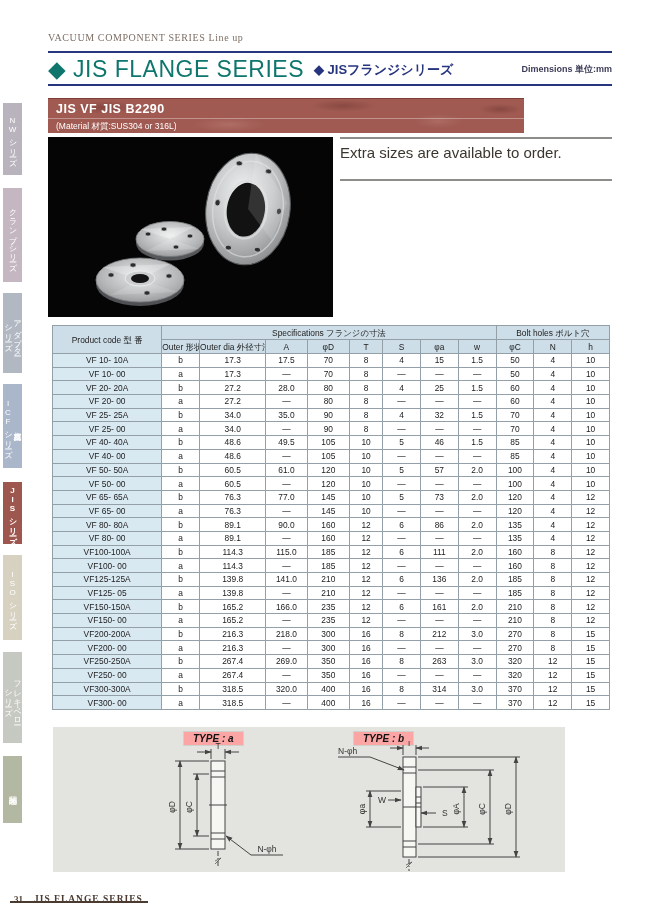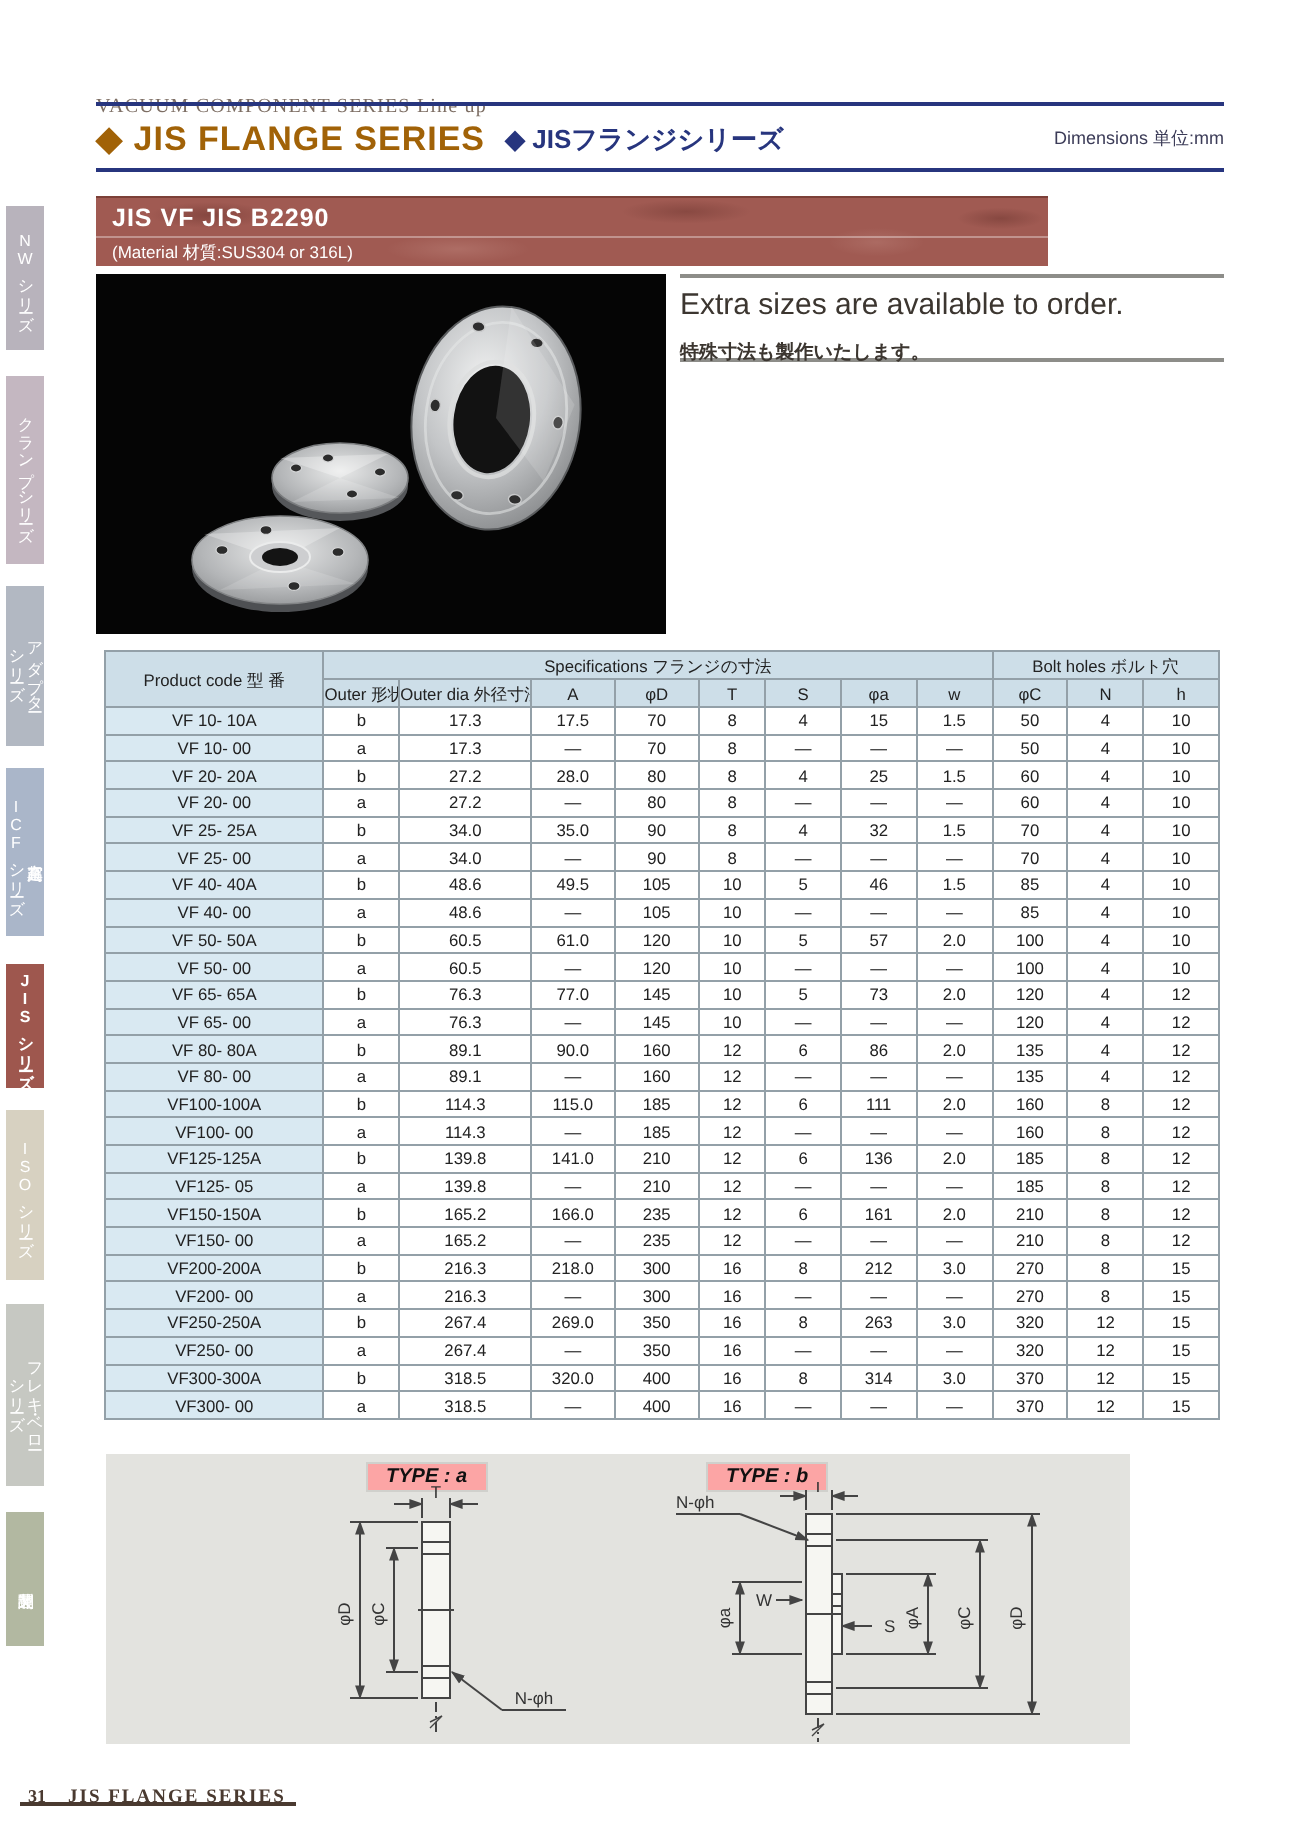"VACUUM COMPONENT SERIES Line up" .eyebrow { top: 48px -> 32px }
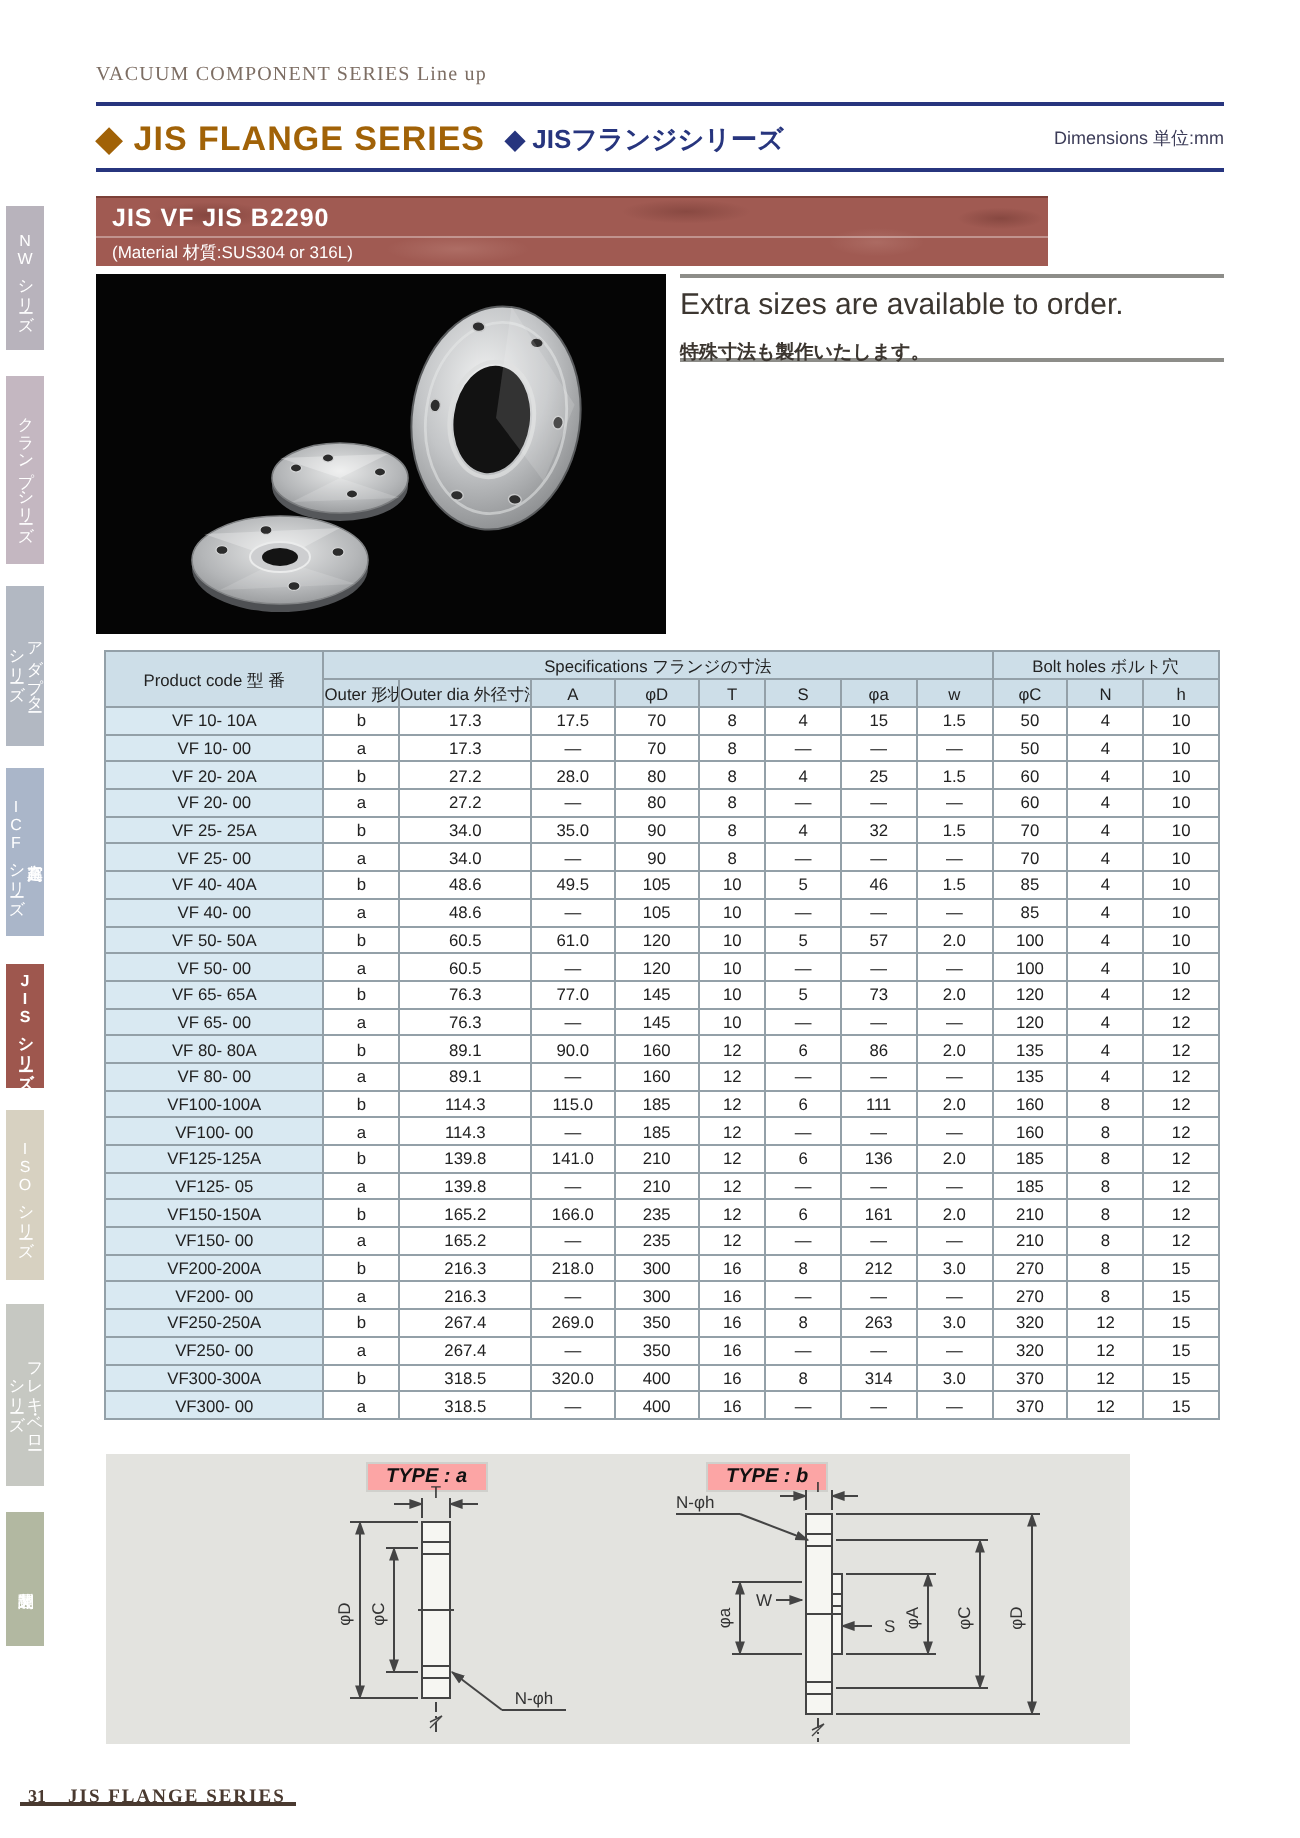"◆ JIS FLANGE SERIES" .title-en { color: #a16207 -> #0f766e; font-size: 17px -> 23px; font-weight: bold -> normal }
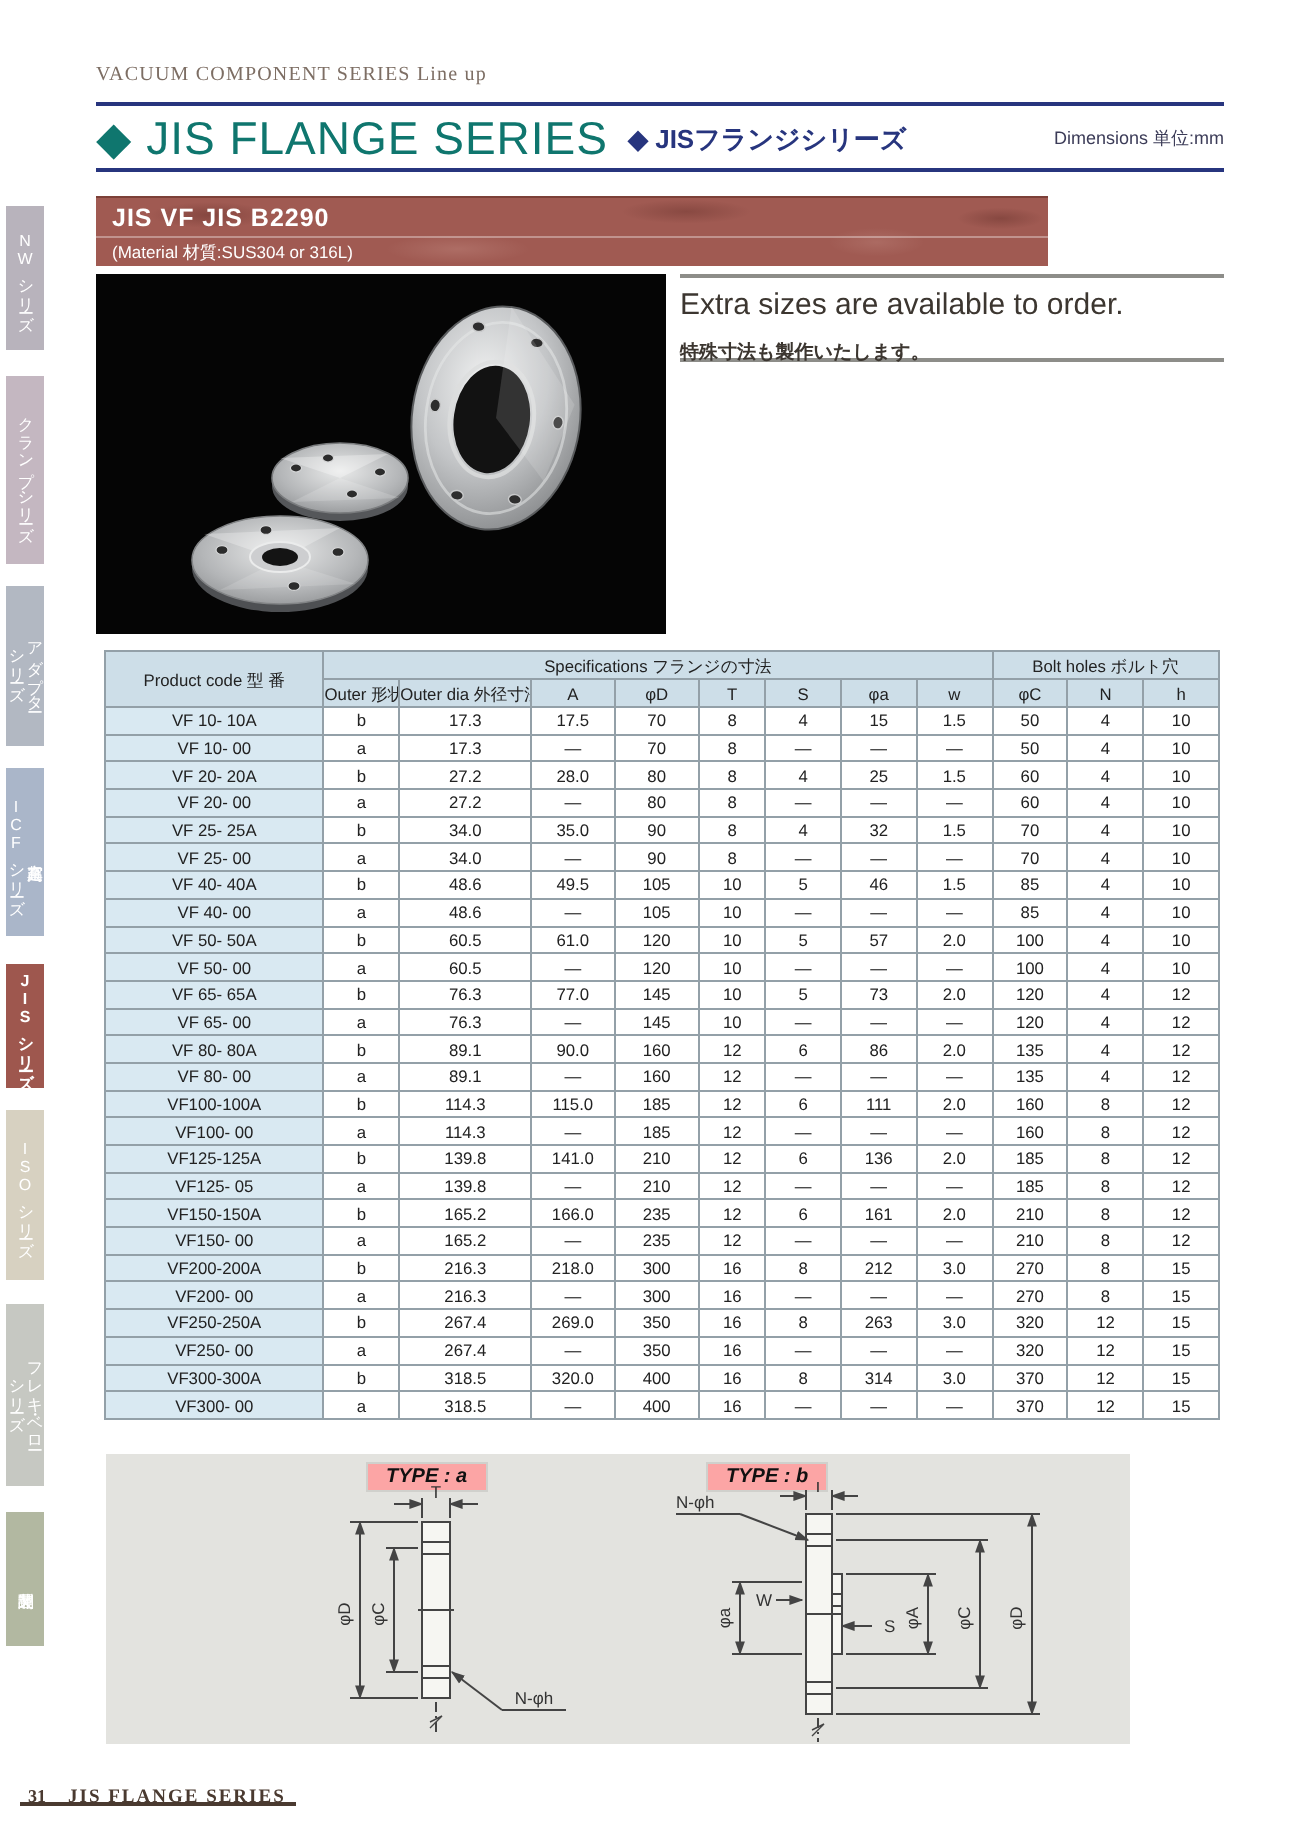"Dimensions 単位:mm" .dim-note { font-weight: none -> bold }
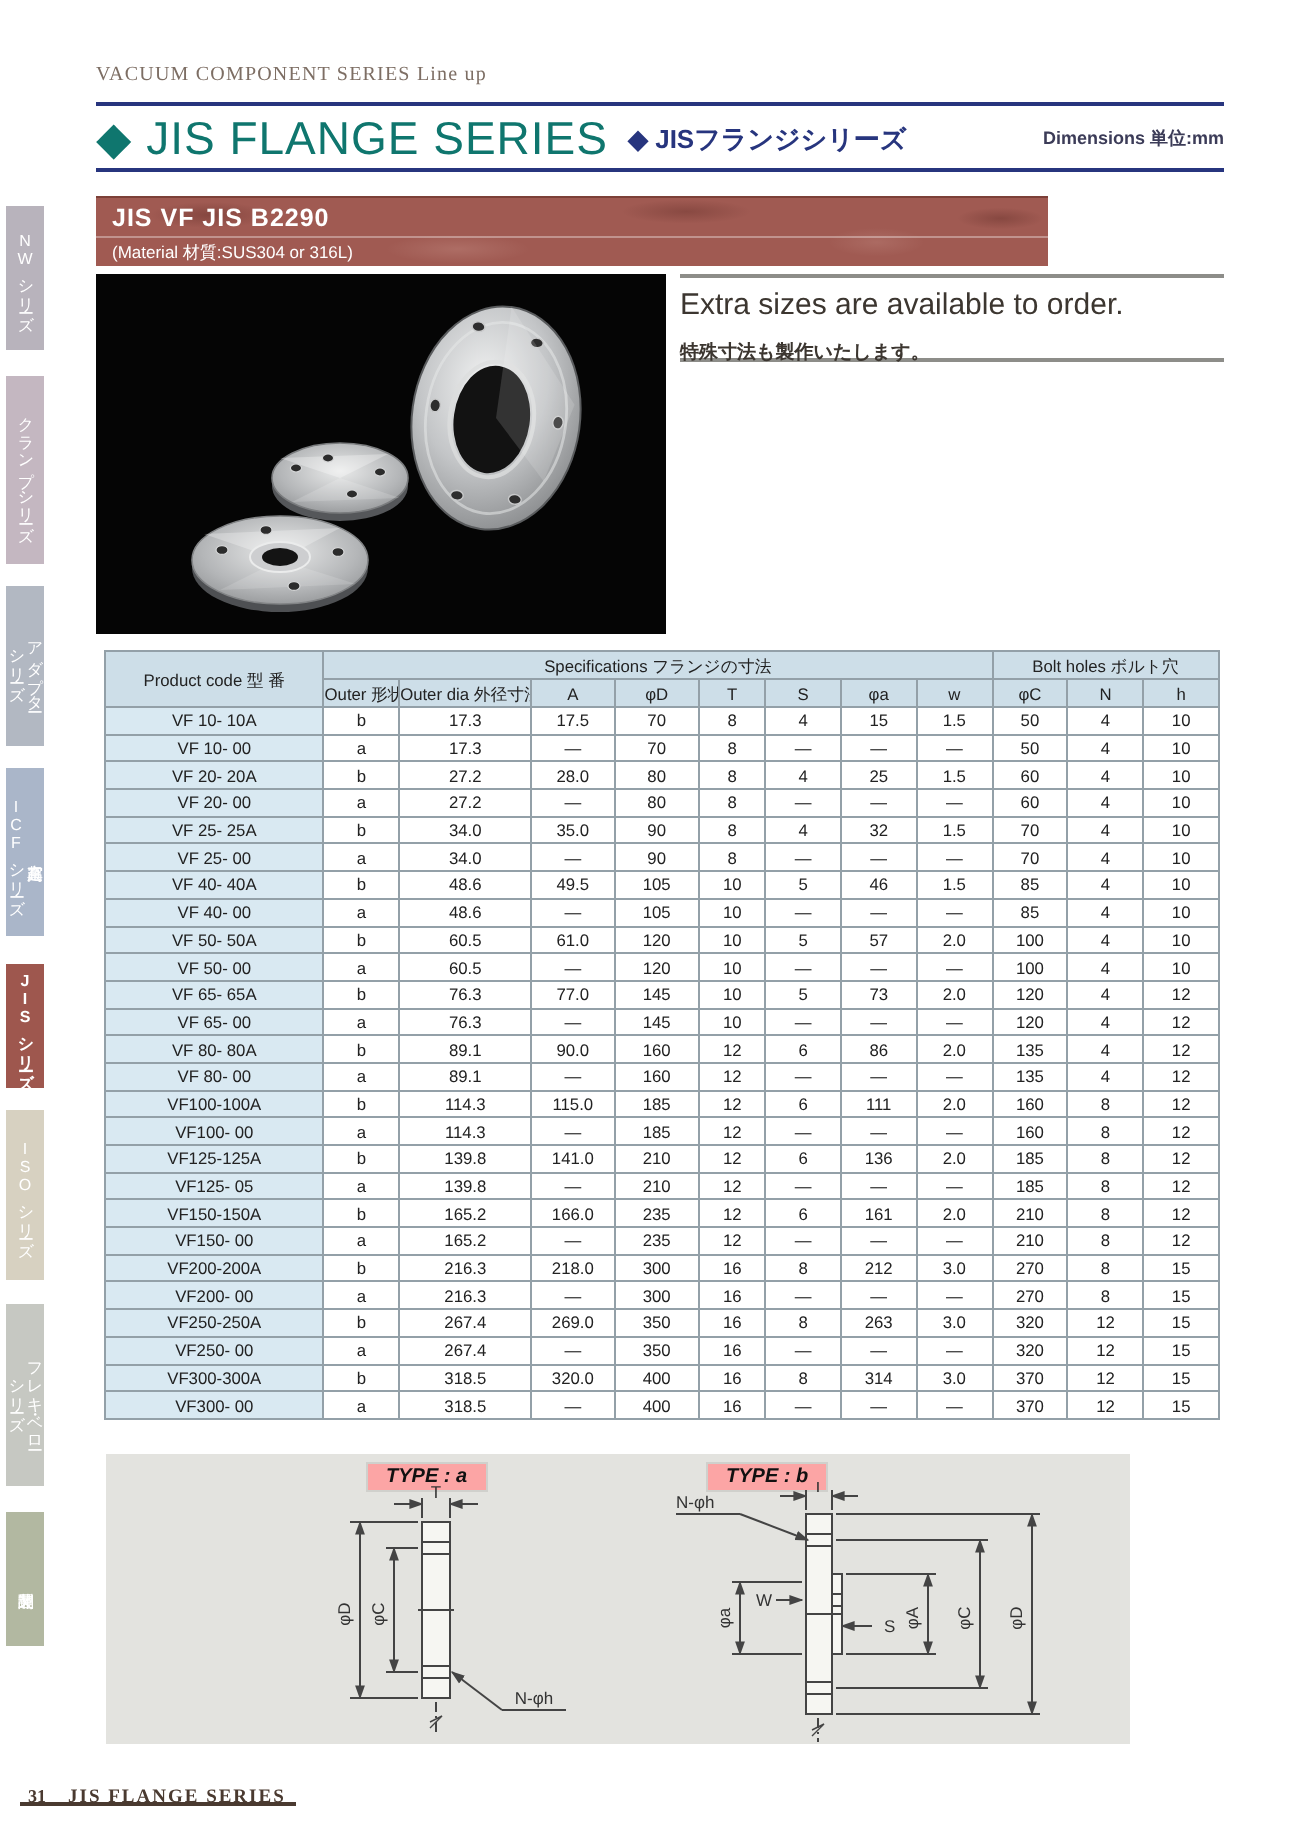"特殊寸法も製作いたします。" div.ja { html: <div>特殊寸法も製作いたします。</div> -> none }
